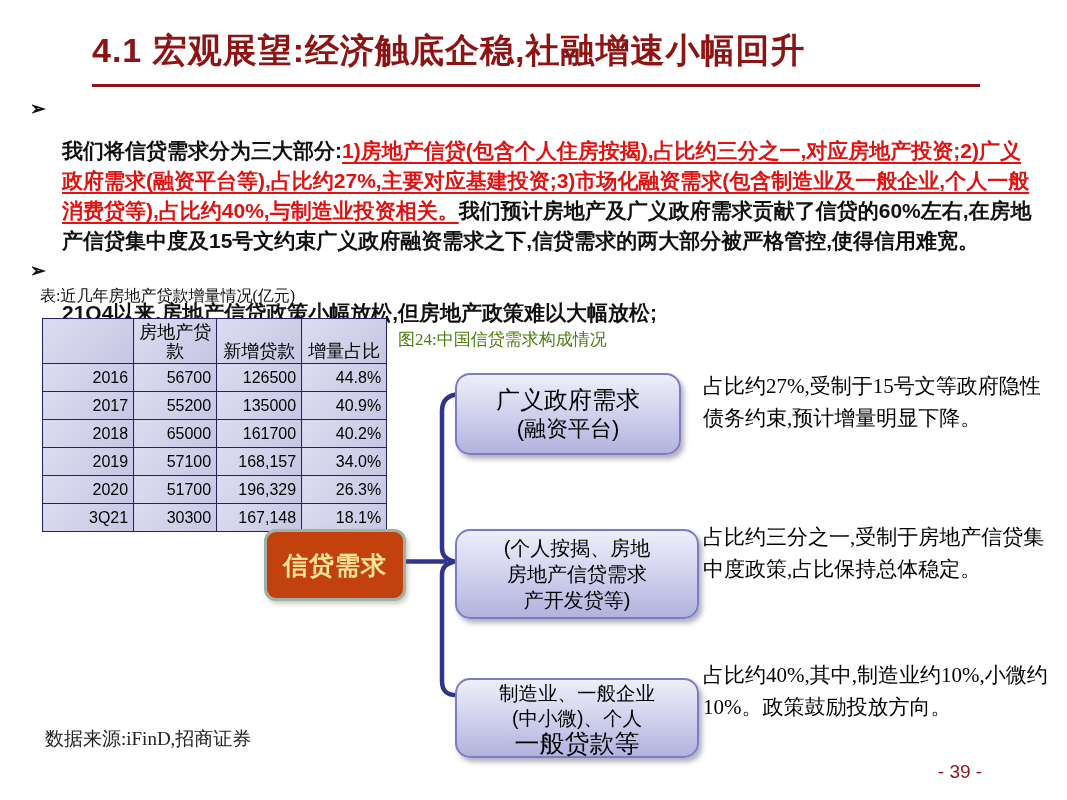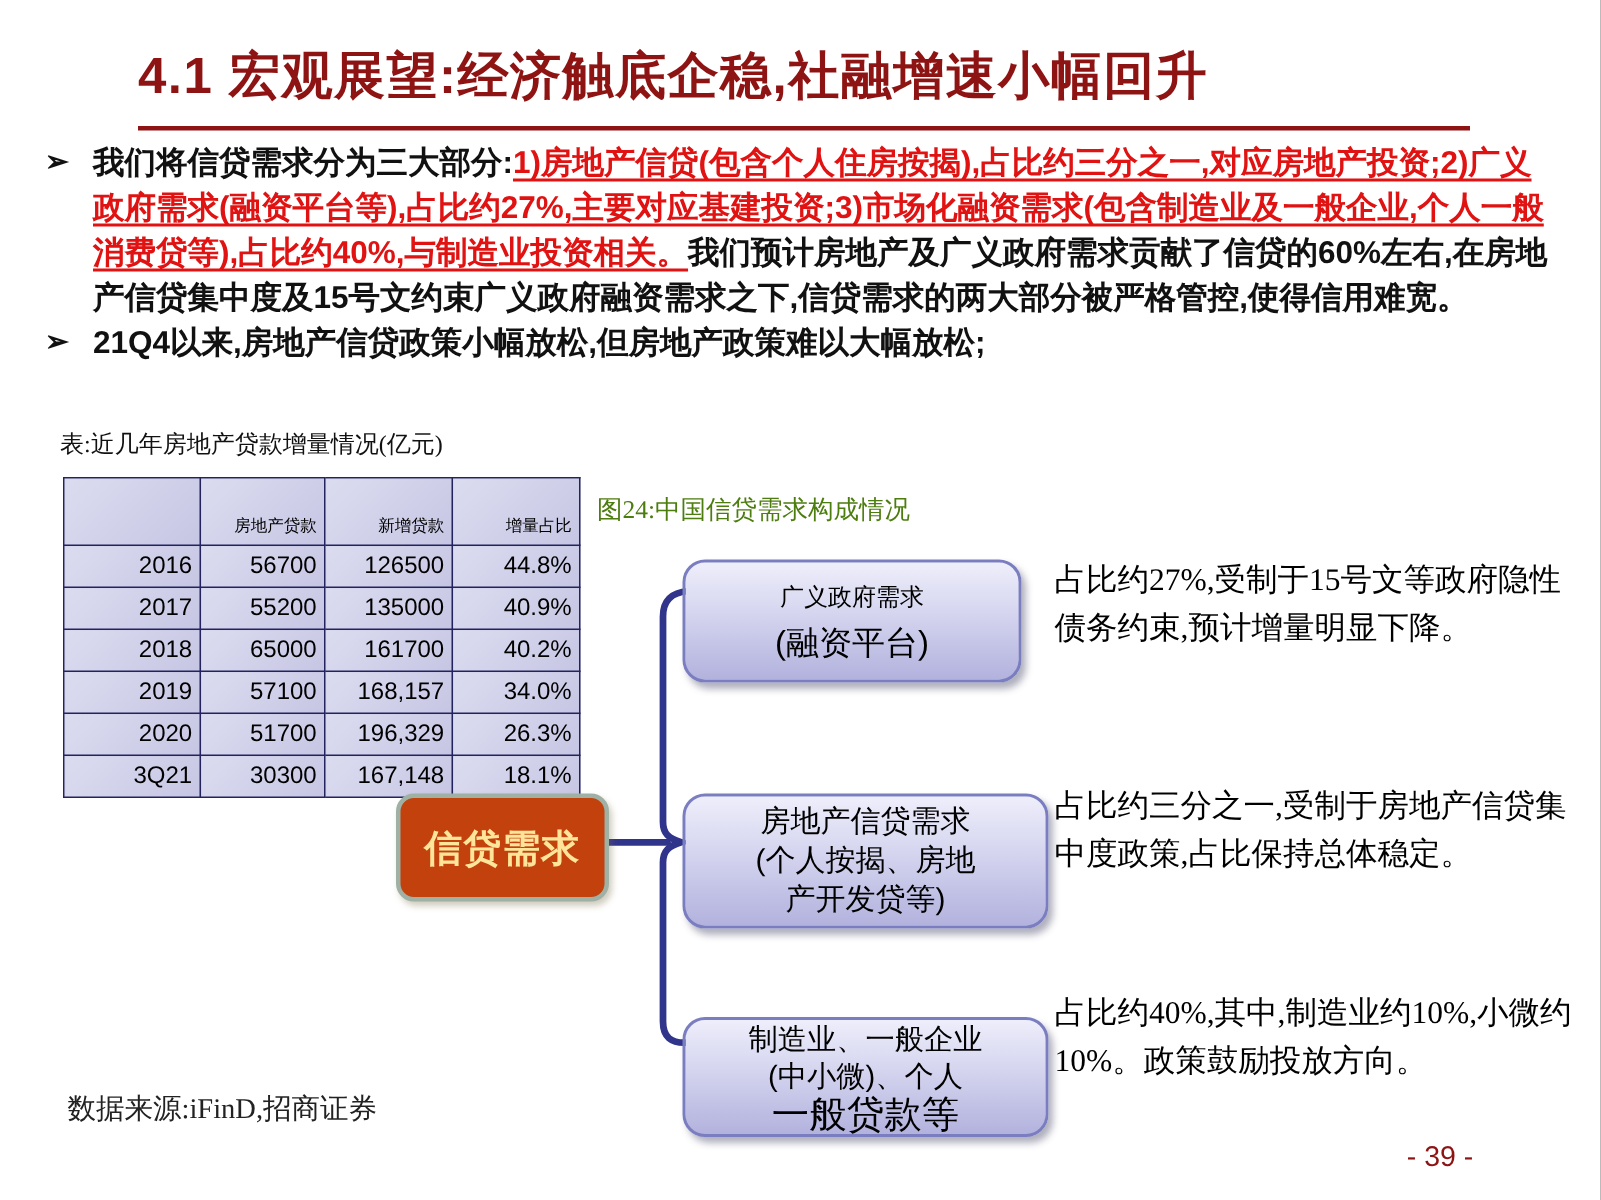"我们将信贷需求分为三大部分:1)房地产信贷(包含个人住房按揭),占比约三分之一," .bullet .btext { margin-top: none -> 42px }
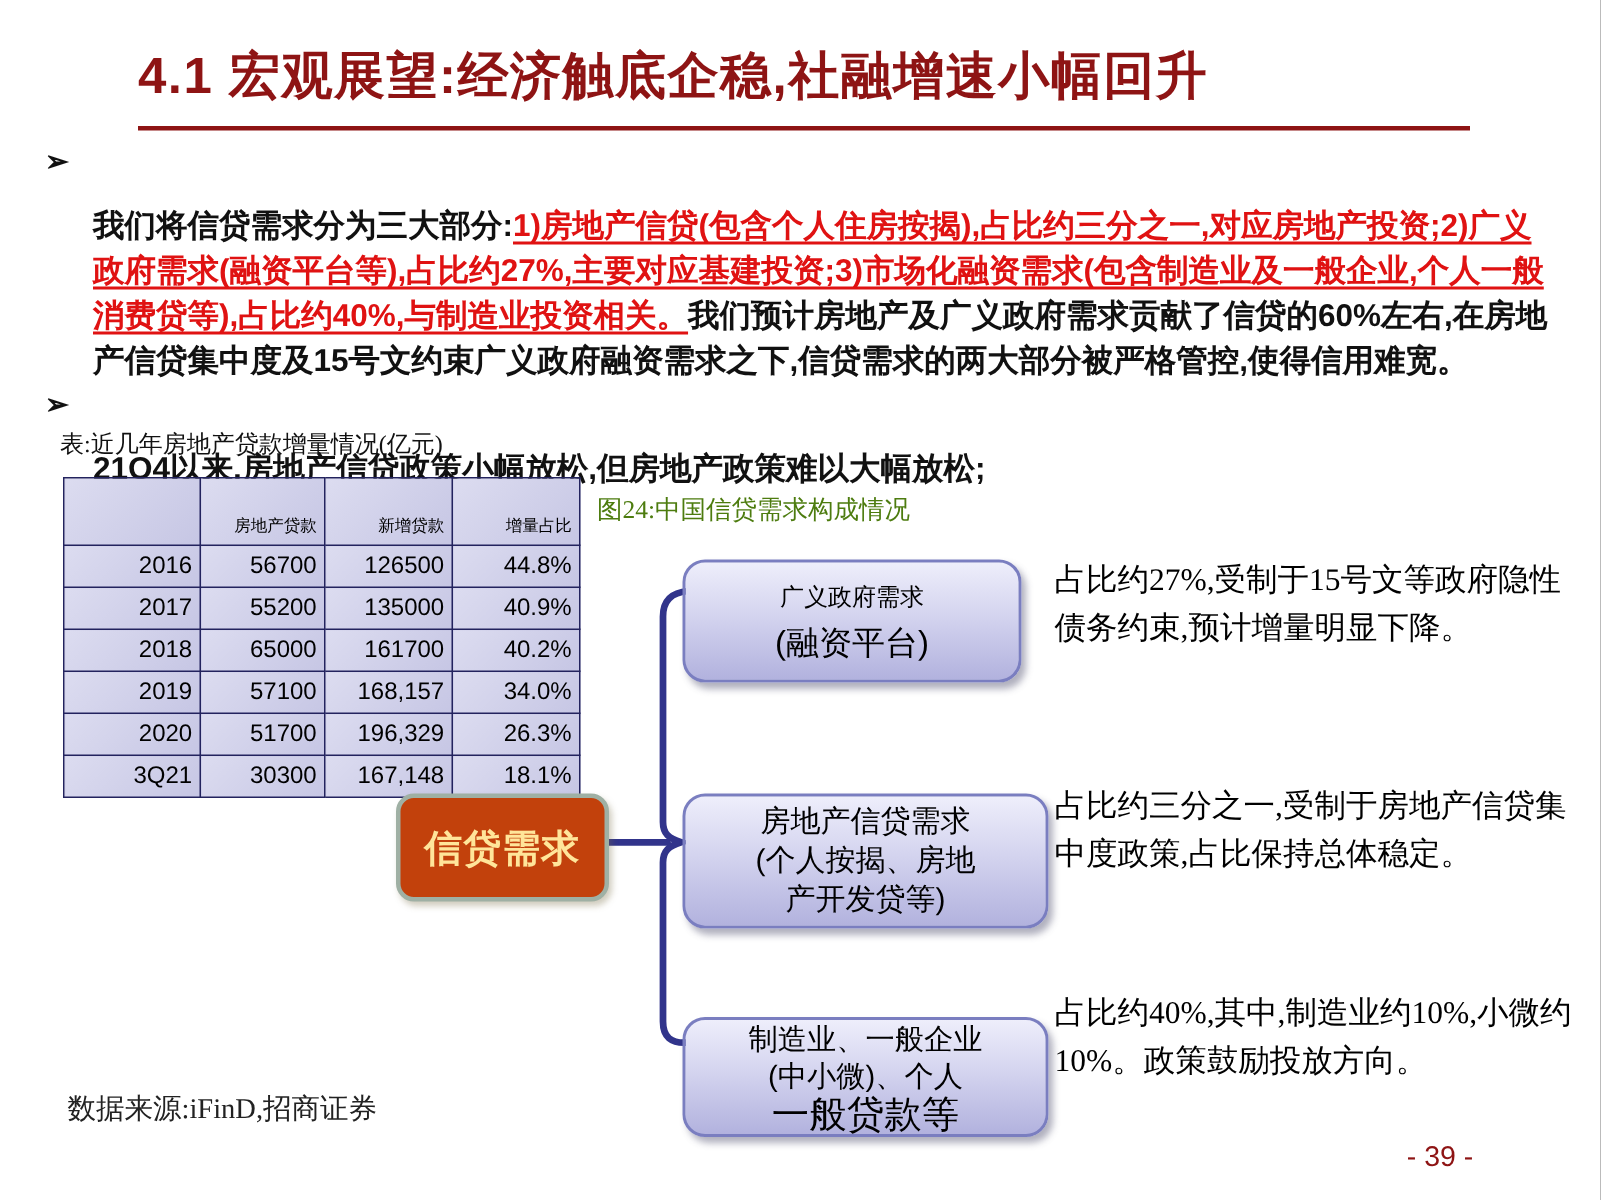"房地产贷款" table.loan th { font-size: 11px -> 18px; text-align: right -> center }
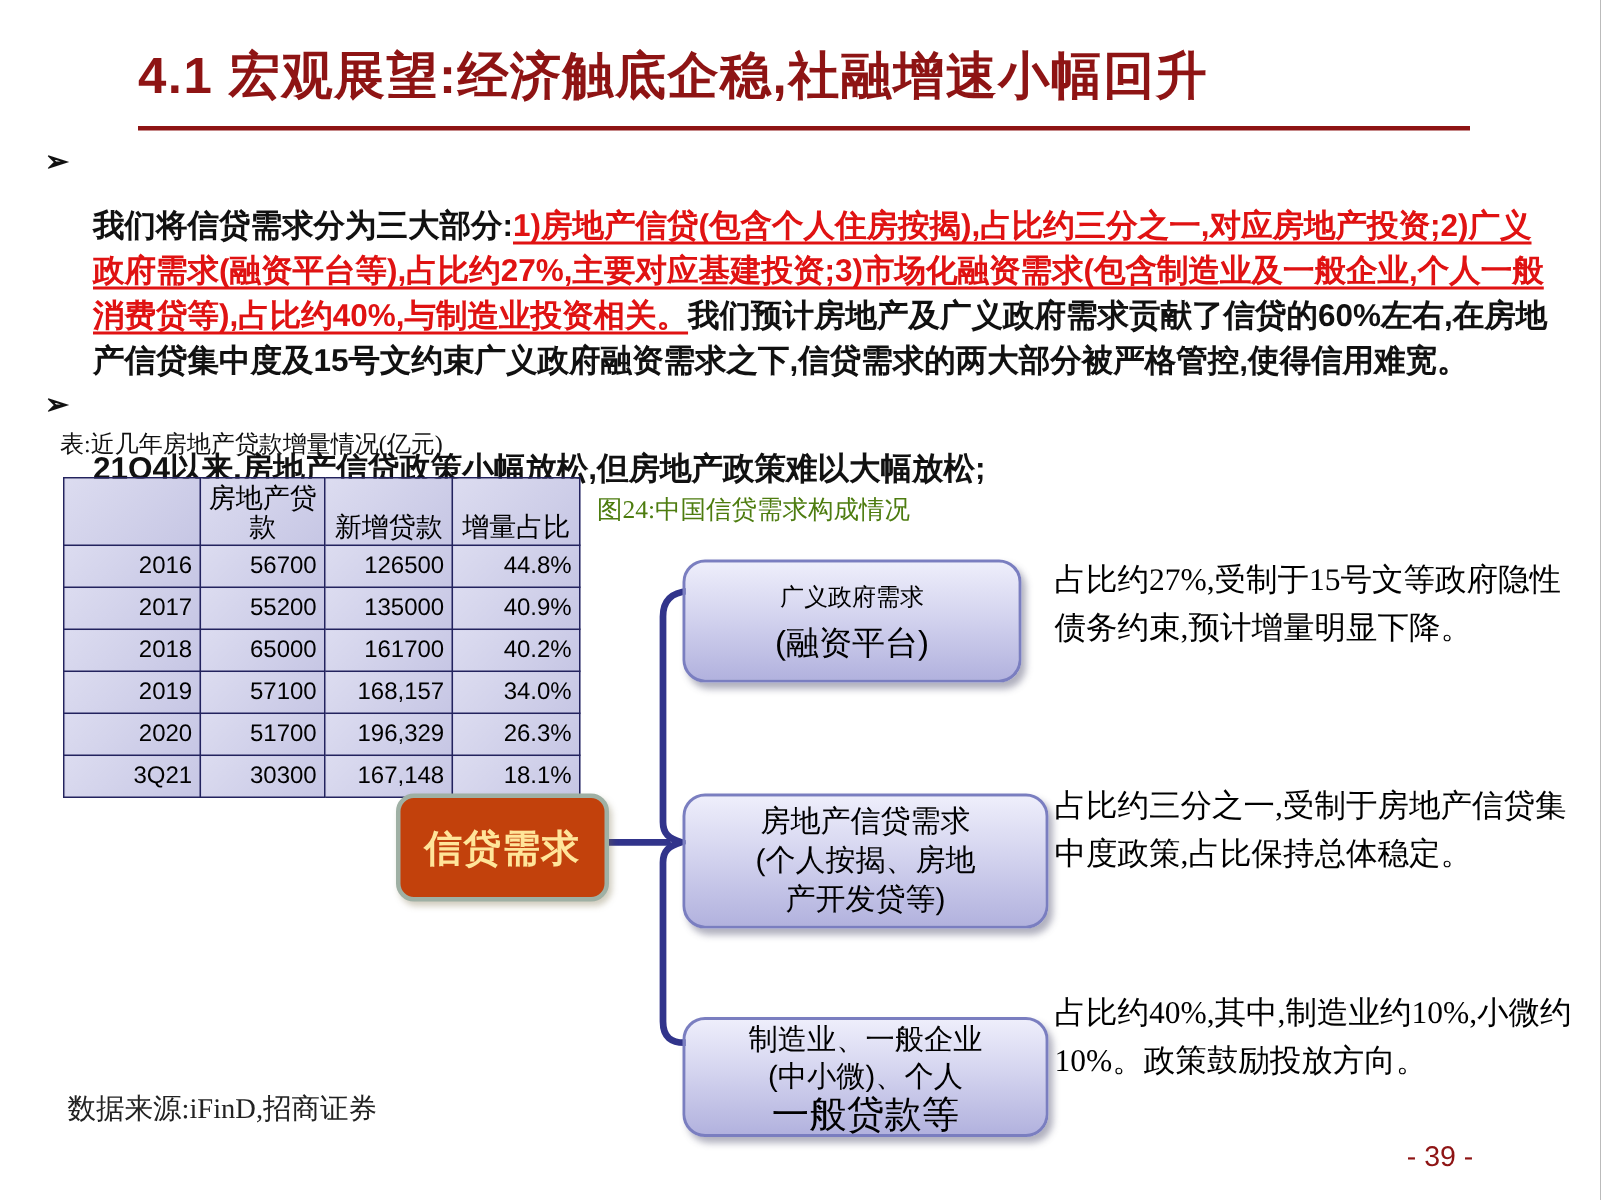"广义政府需求" div.nline { font-family: Liberation Mono, monospace -> none; font-size: 16px -> 24px }
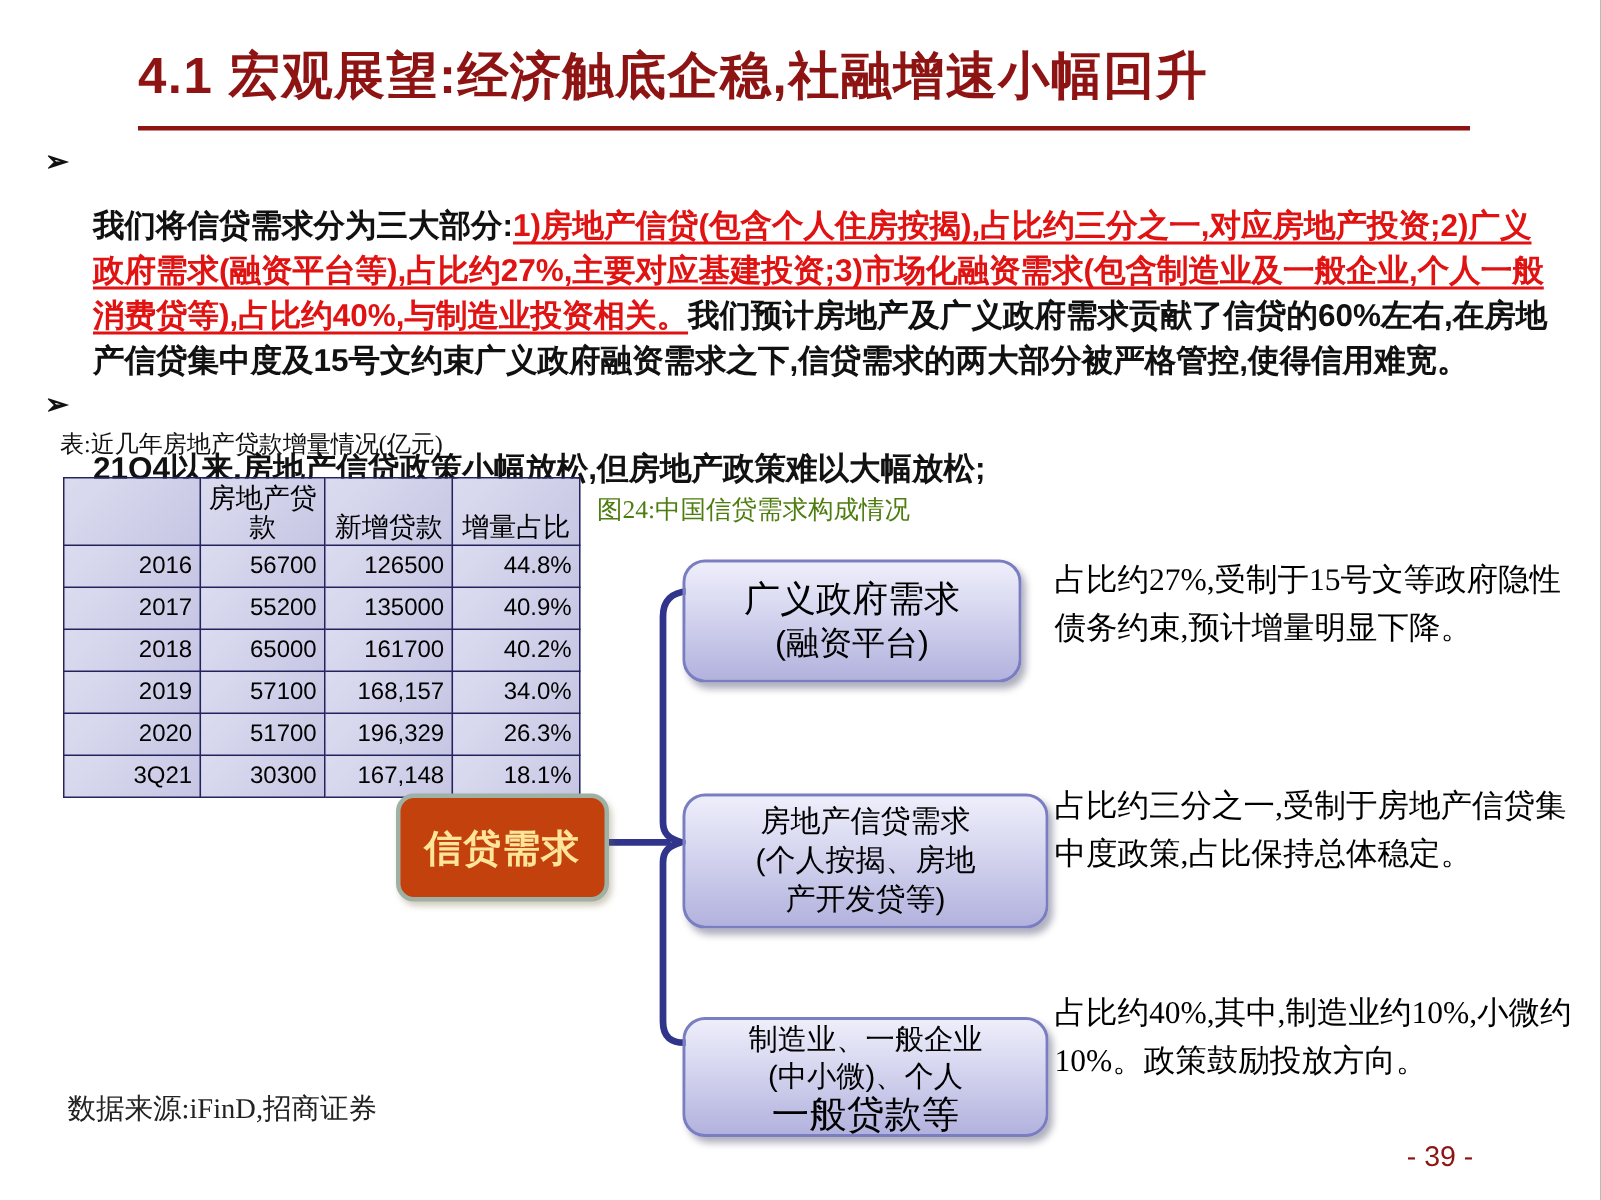"房地产信贷需求" div.nline { order: before "(个人按揭、房地" -> after "(个人按揭、房地" }
